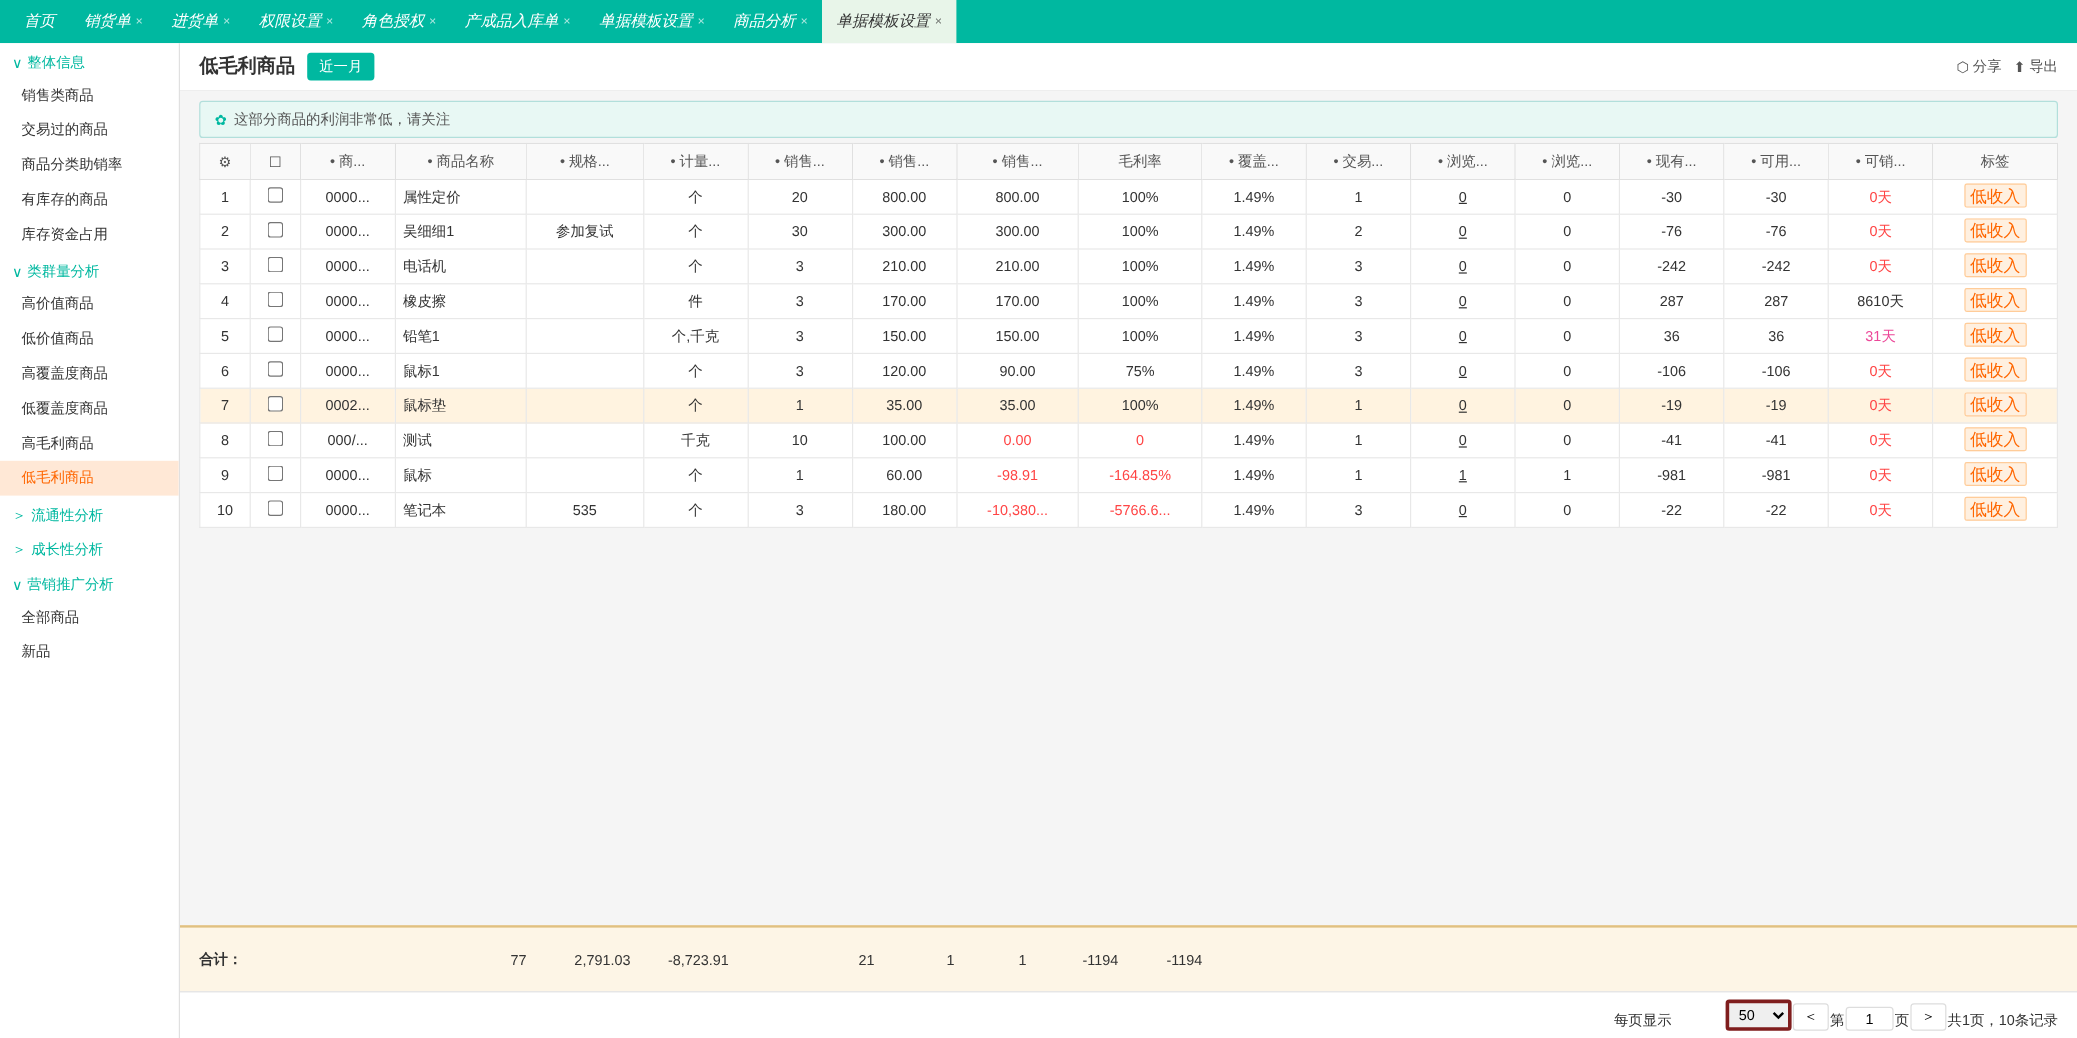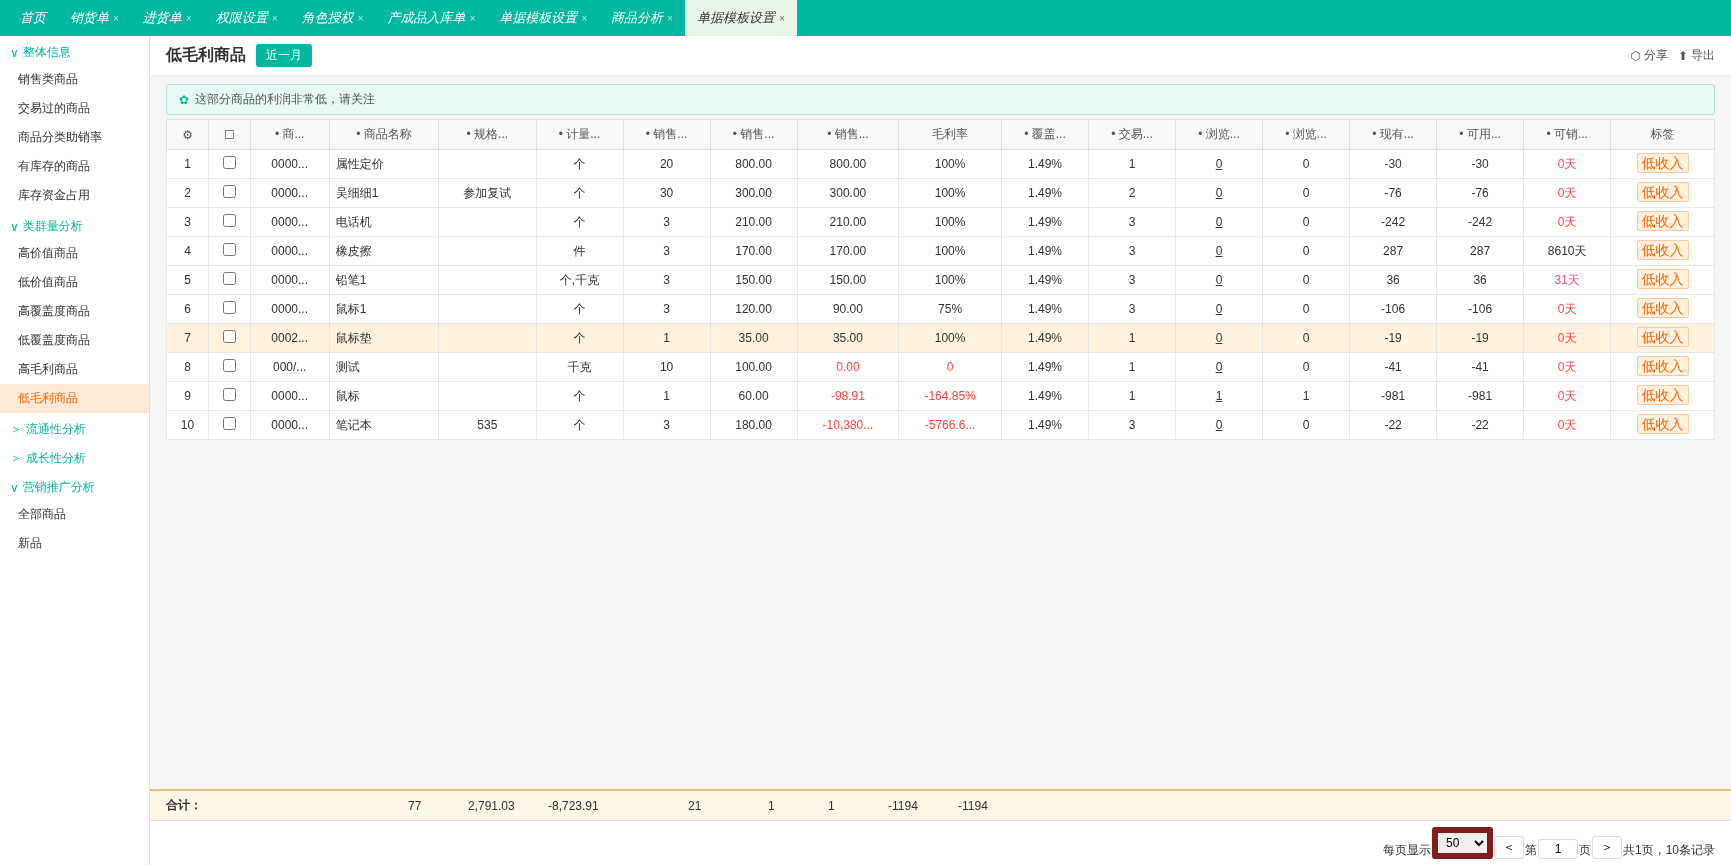"合计：" .table-footer { padding: 6px 16px -> 18px 16px }
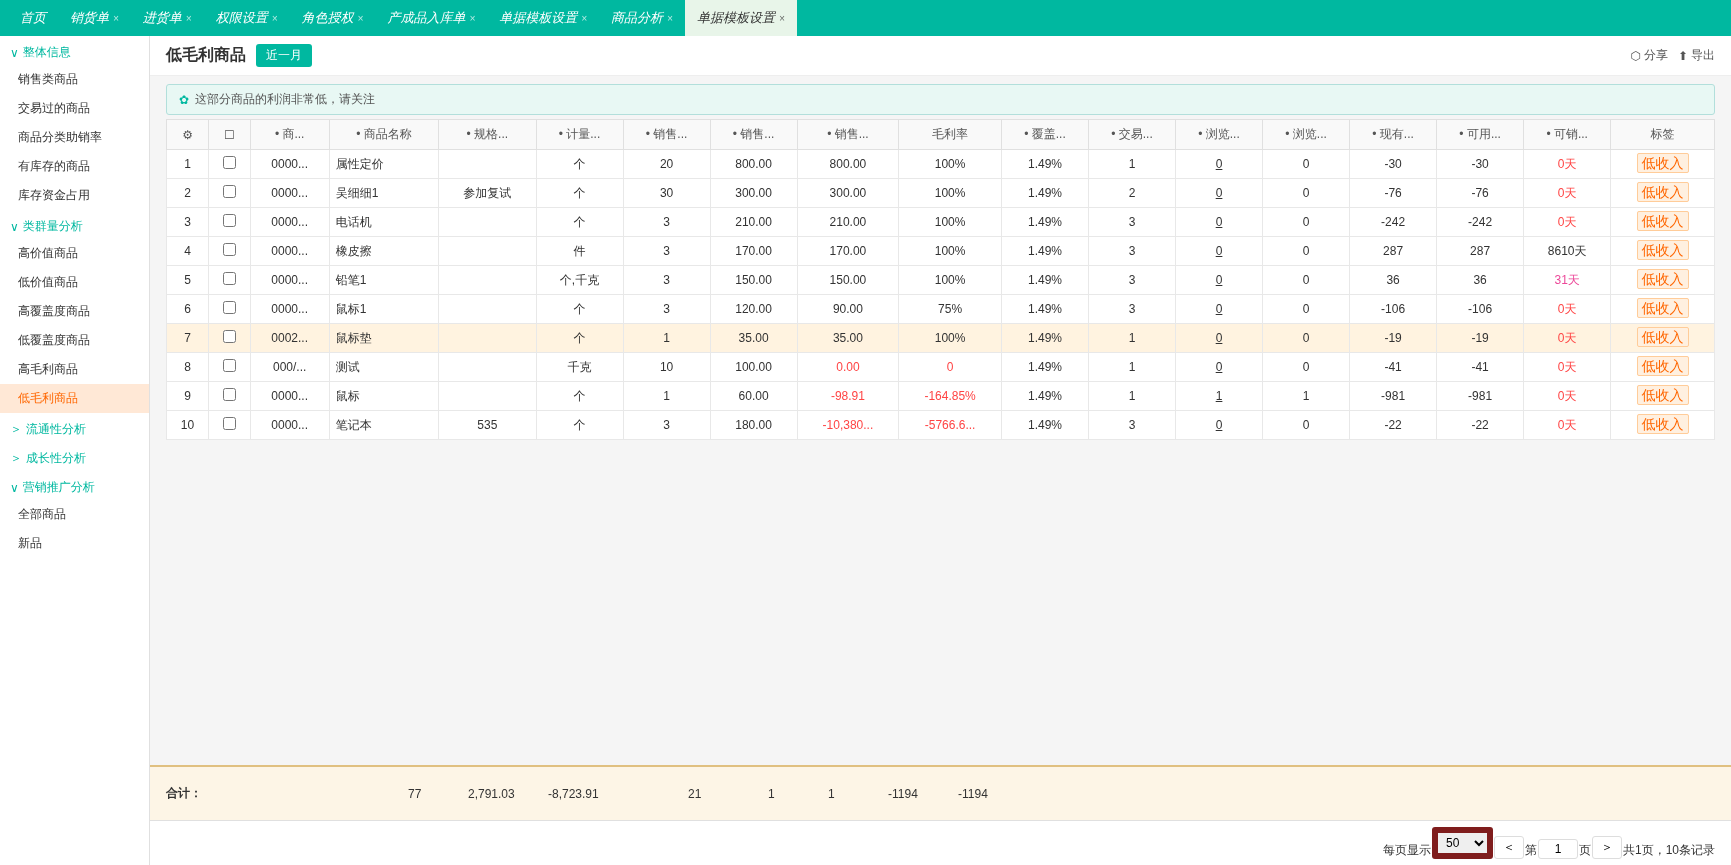"77" .footer-cell { text-align: none -> center }
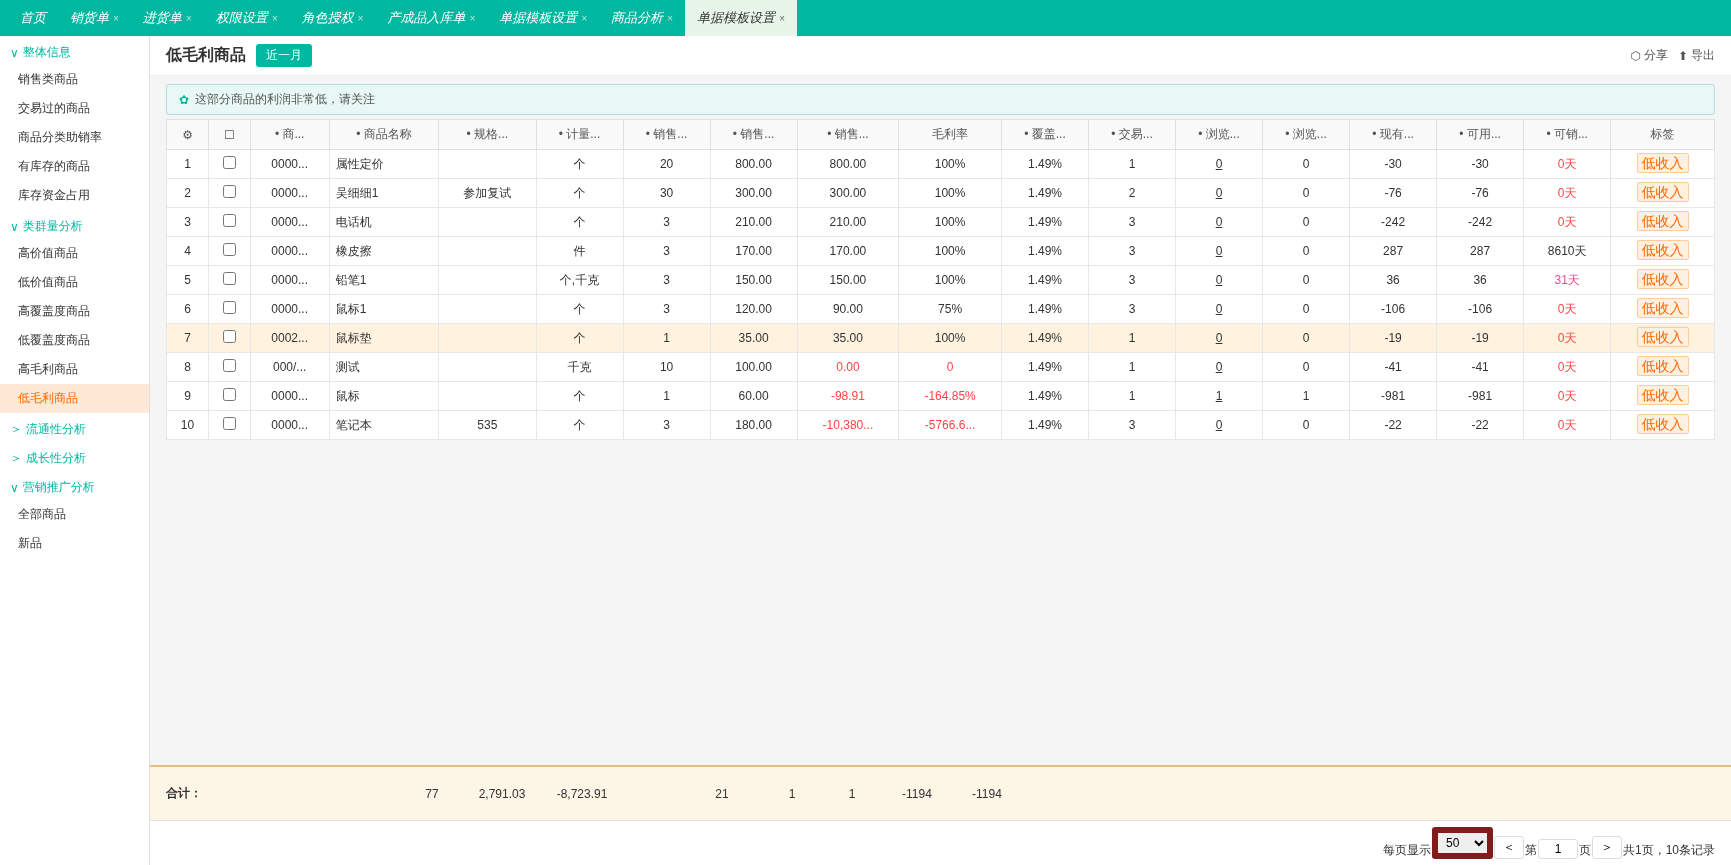"50" .page-size-select { border: 6px solid #7f1d1d -> 3px solid #7f1d1d; margin-left: none -> 44px }
